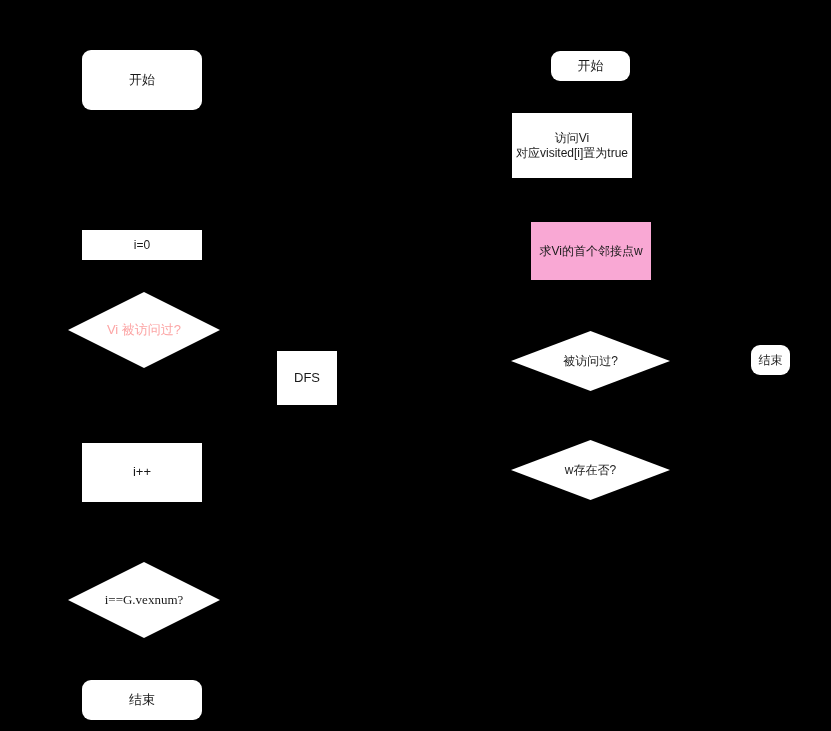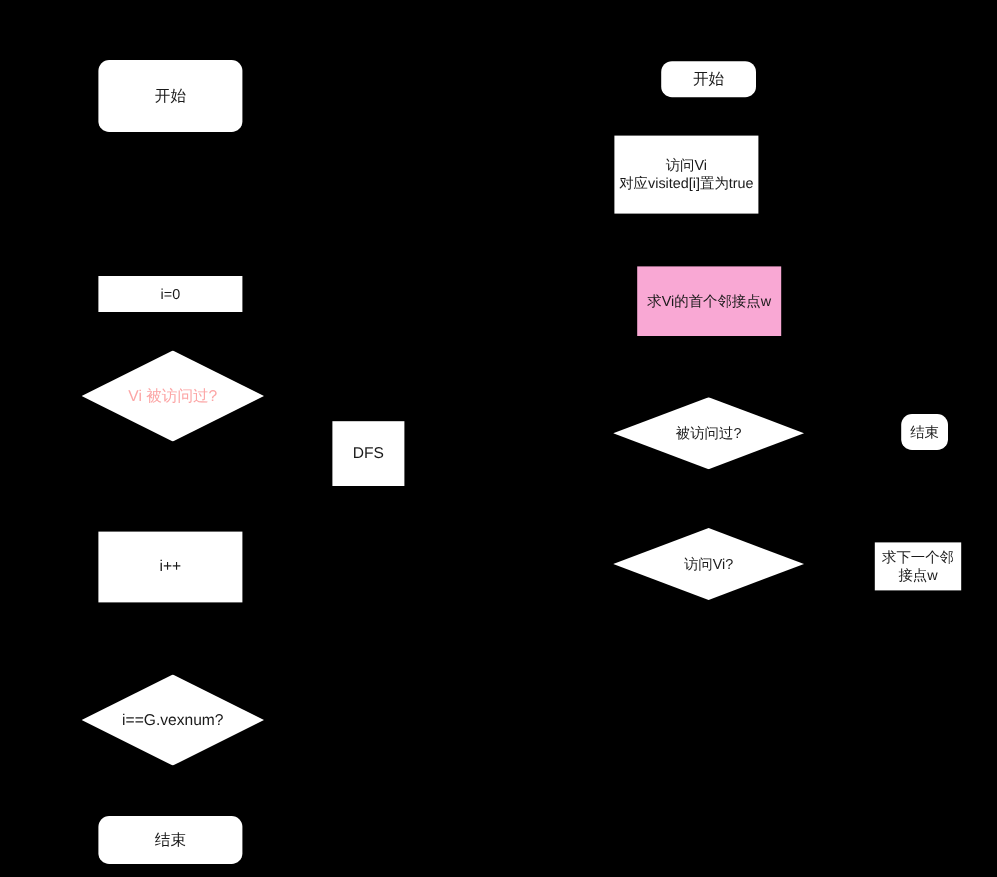"访问Vi?" div.diamond-label { text: 访问Vi -> w存在否 }
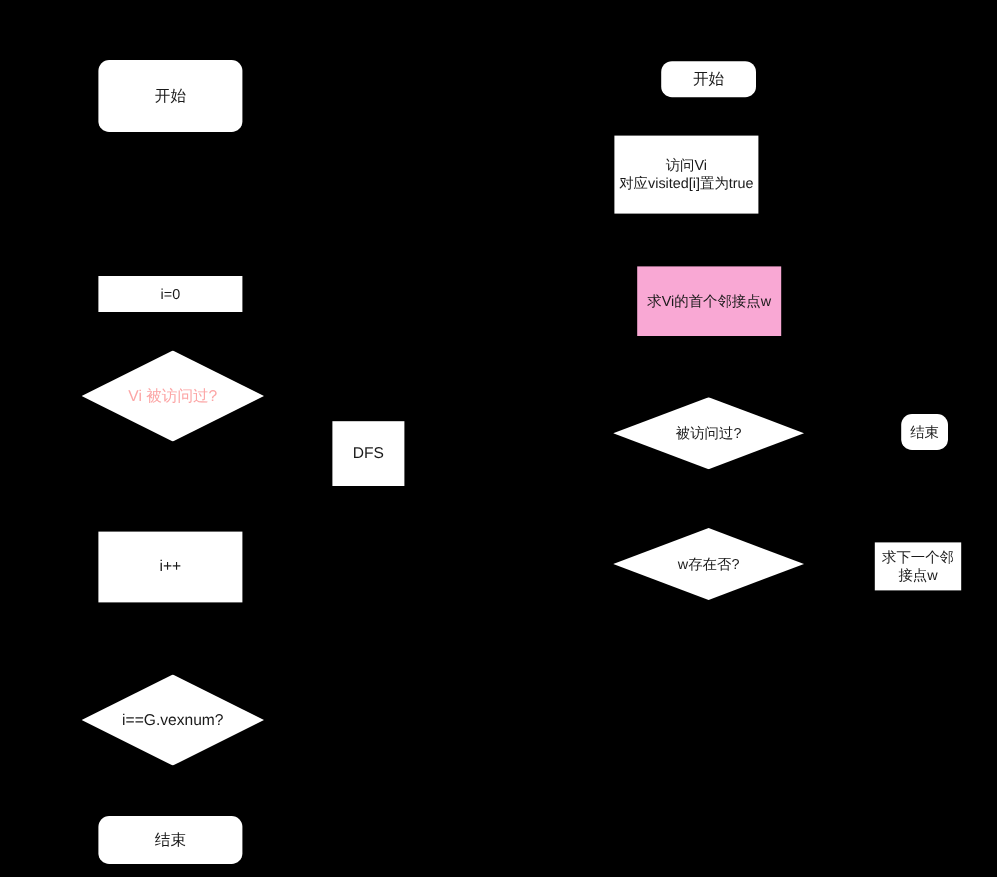"求下一个邻" div.node { html: <div><span>求下一个邻 接点w</span></div> -> none }
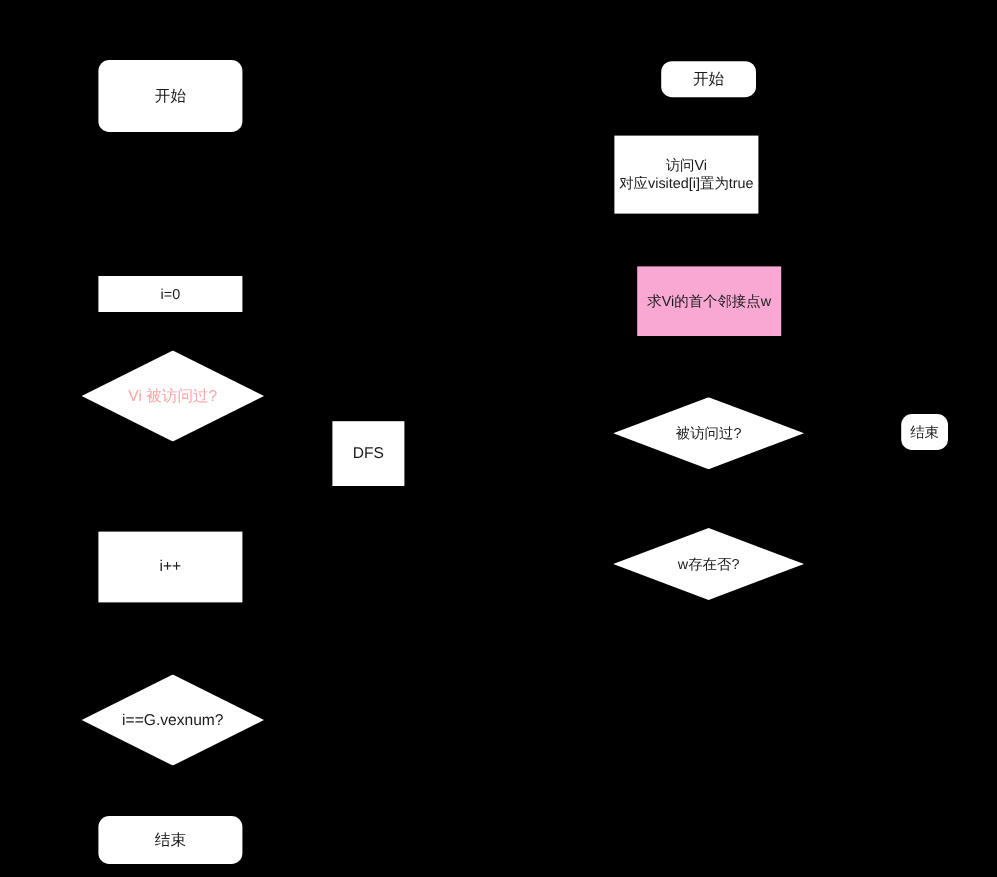"i==G.vexnum?" div.diamond-label { font-family: none -> Liberation Serif, serif }
